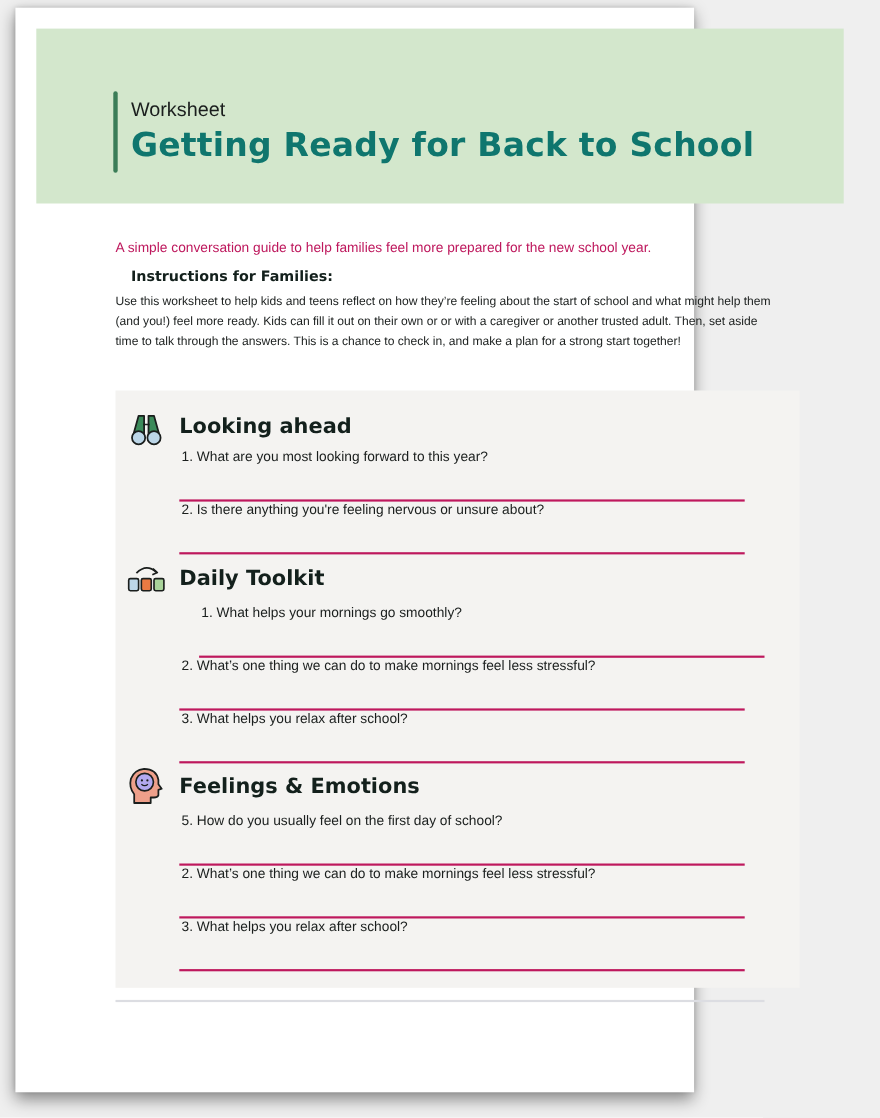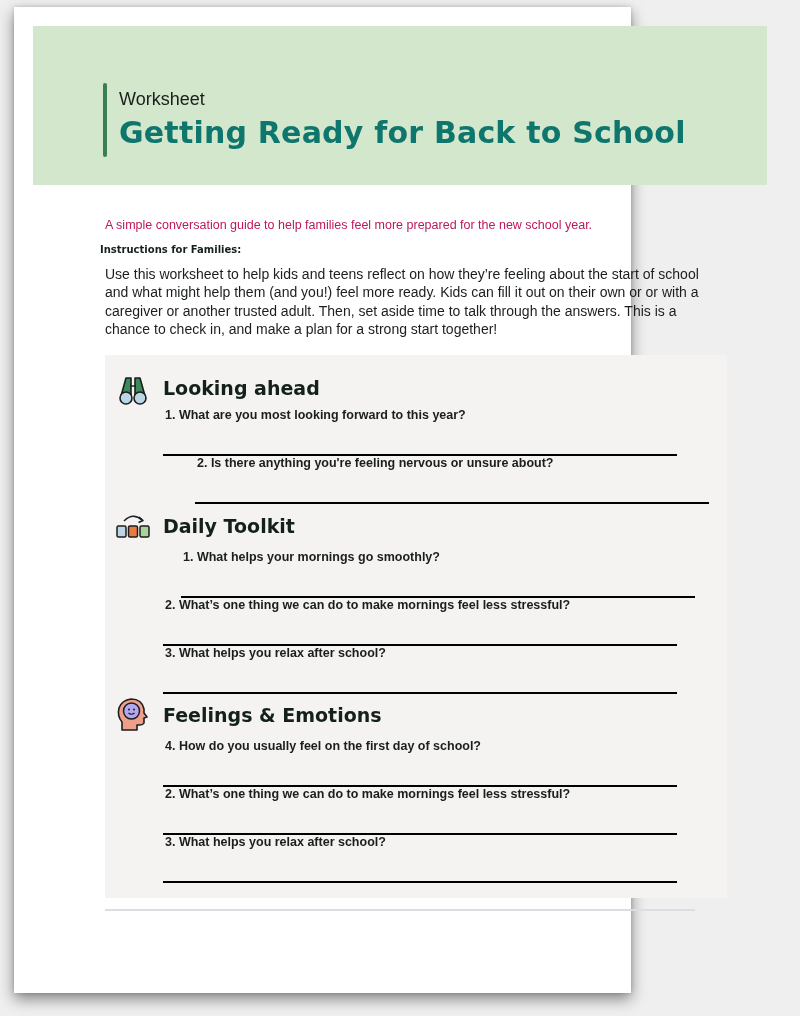"Instructions for Families:" .instr-heading { font-size: 10px -> 13px; left: 86px -> 105px }
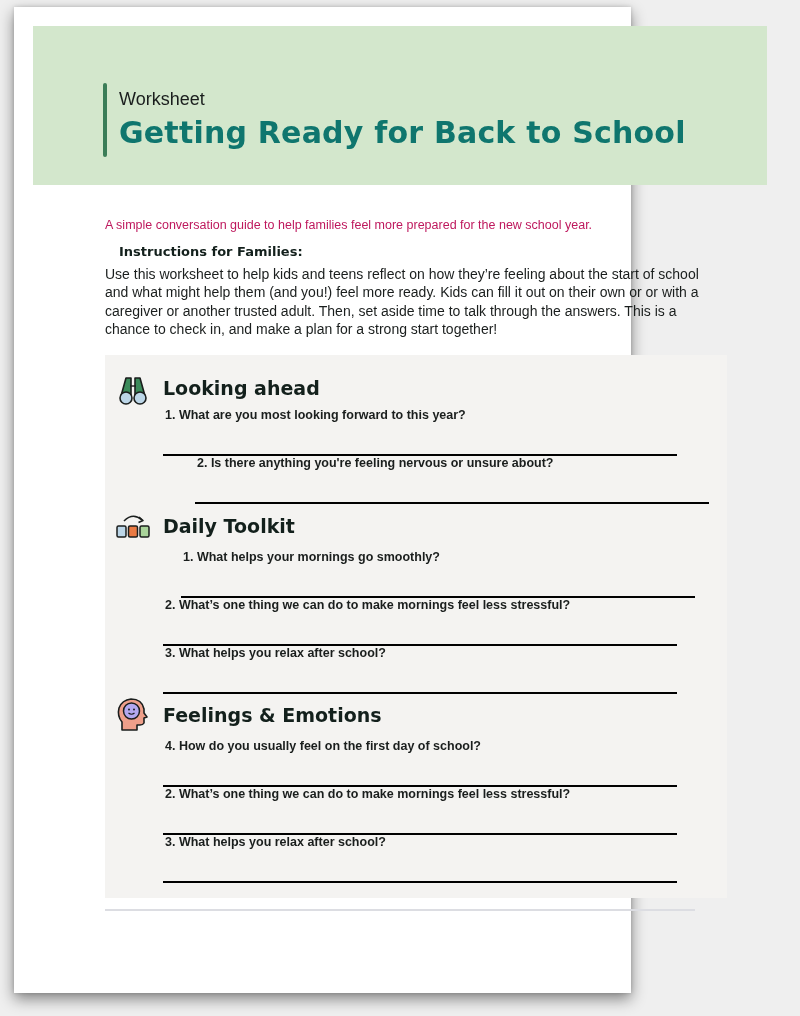"Use this worksheet to help" .instr-body { font-size: 14px -> 11px }
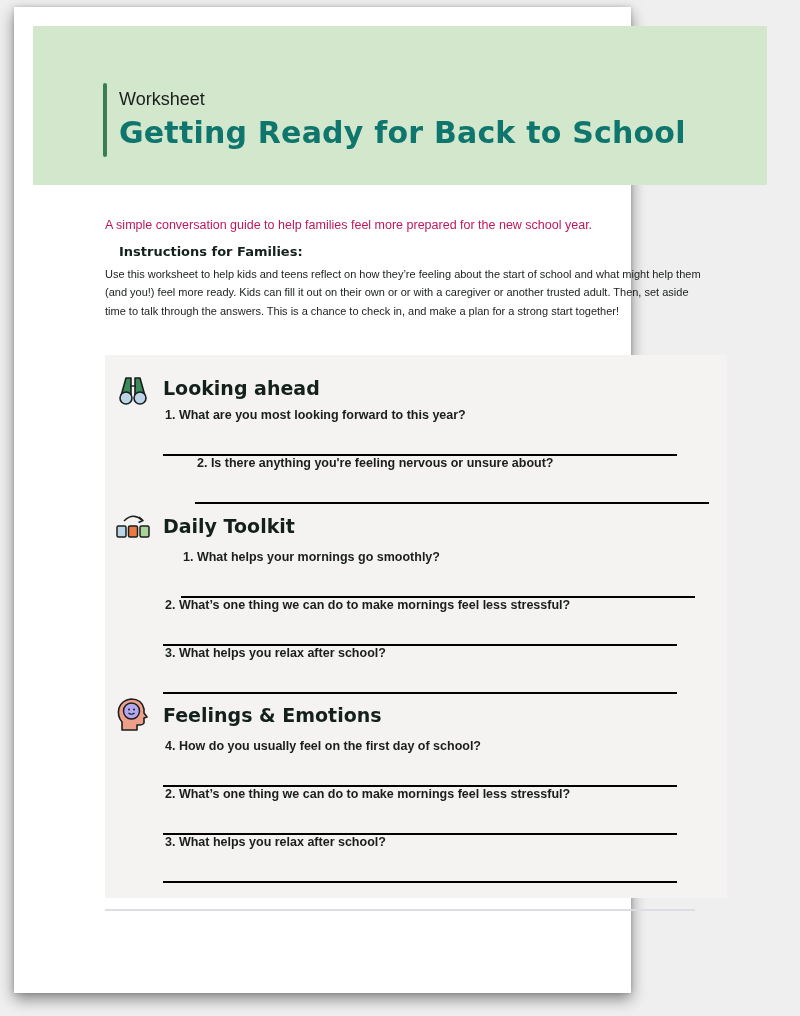"1. What are you most" .q { border-bottom: 2px solid #000000 -> 2px solid #be185d; font-weight: bold -> none }
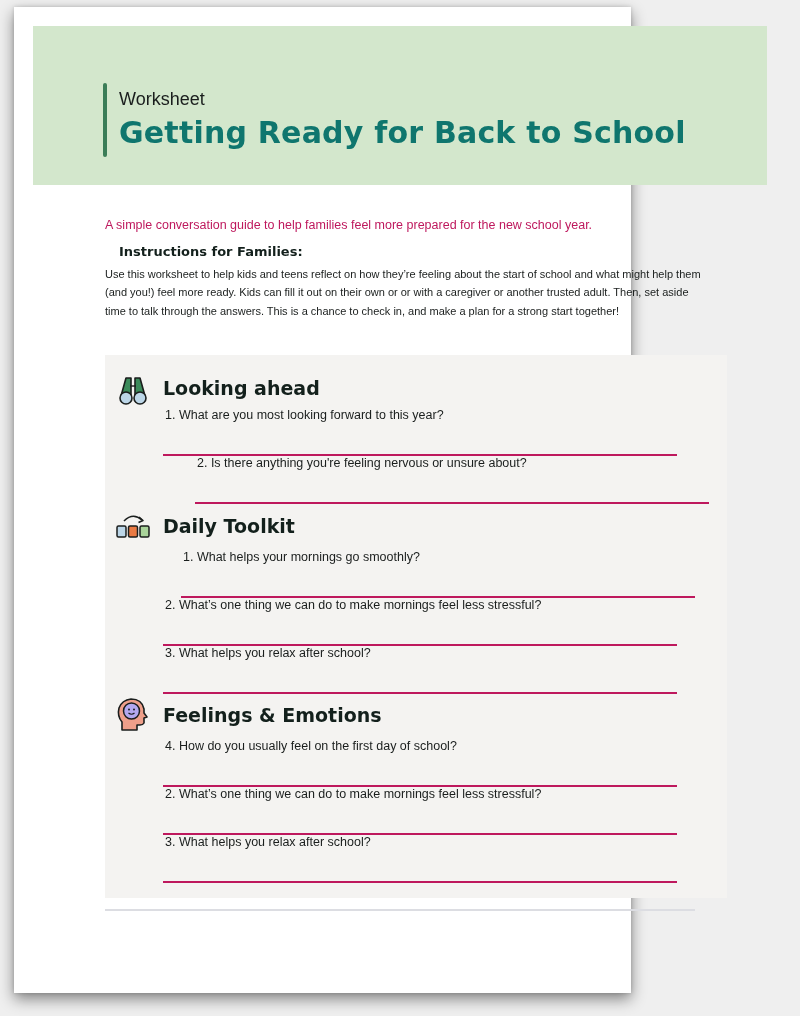"2. Is there anything you're" div.q { margin-left: 32px -> none }
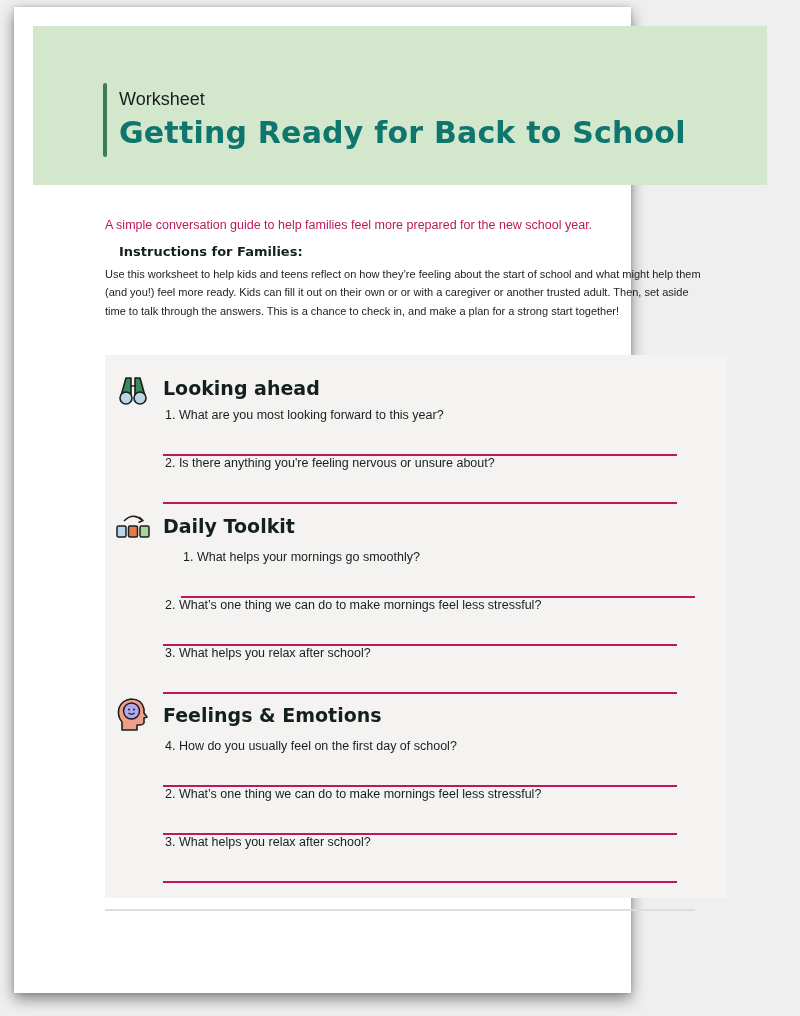"4. How do you usually" span.q-text { text: 4 -> 5 }
